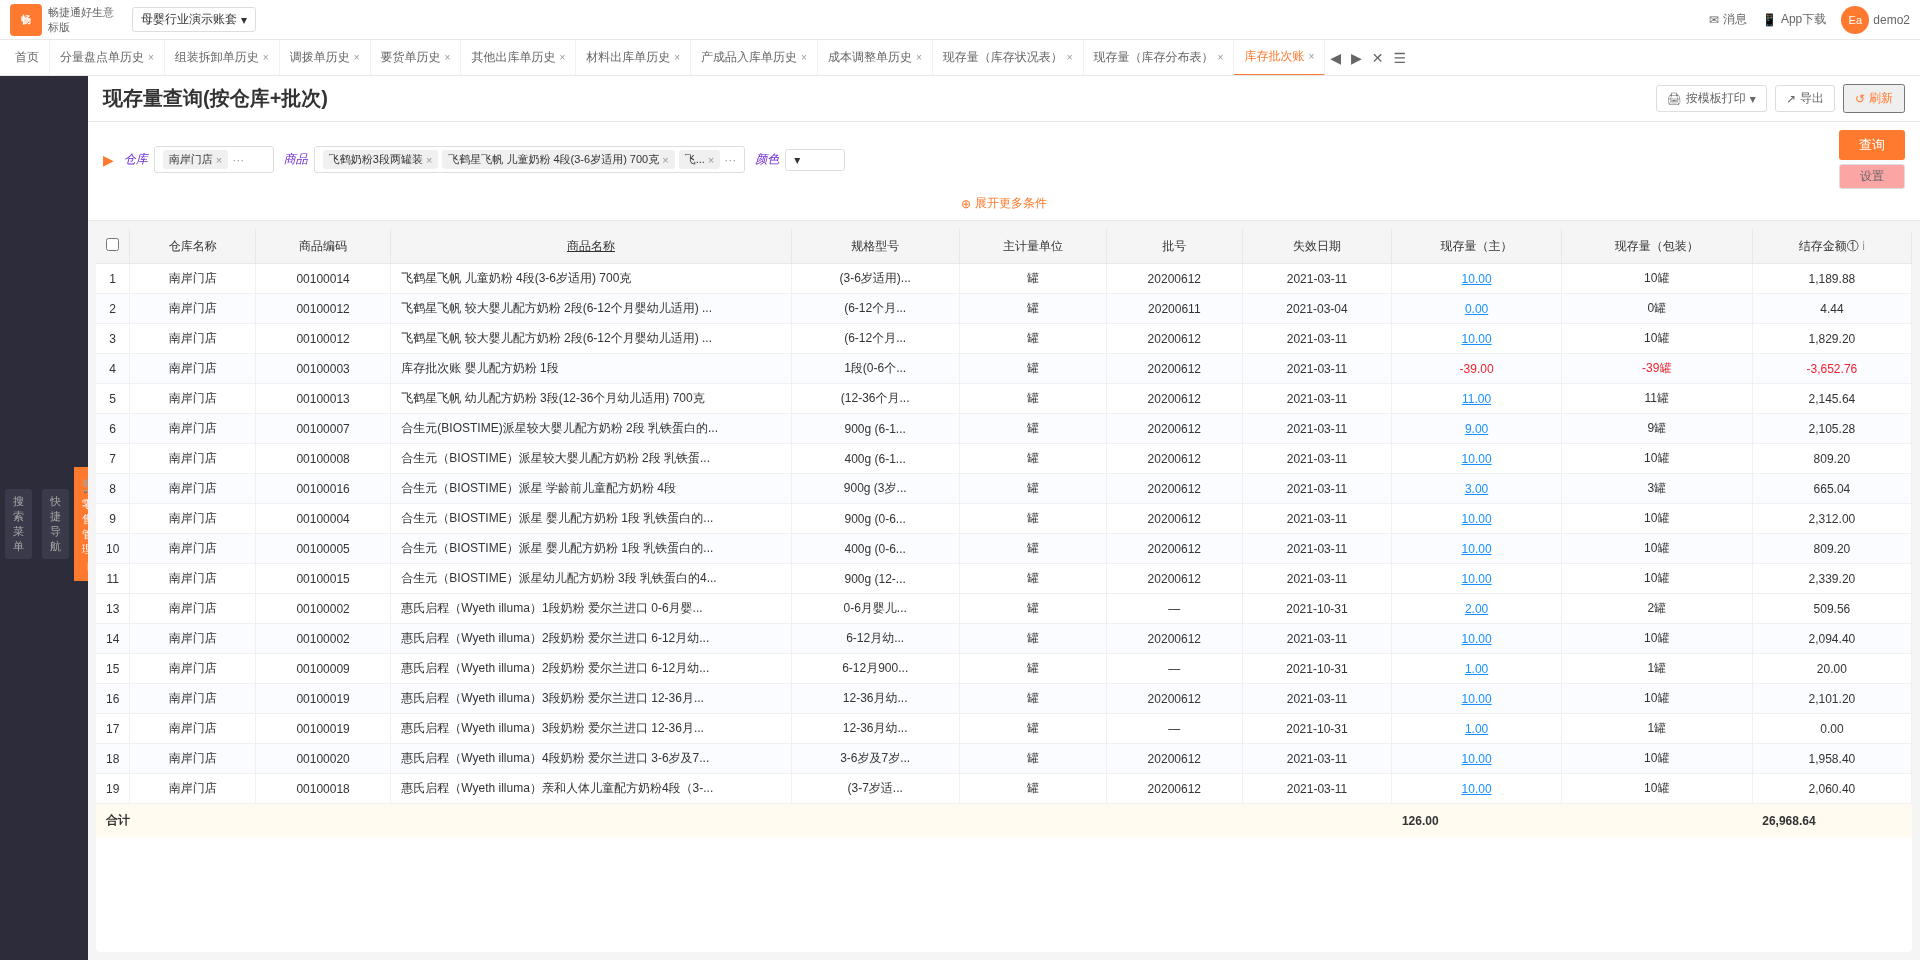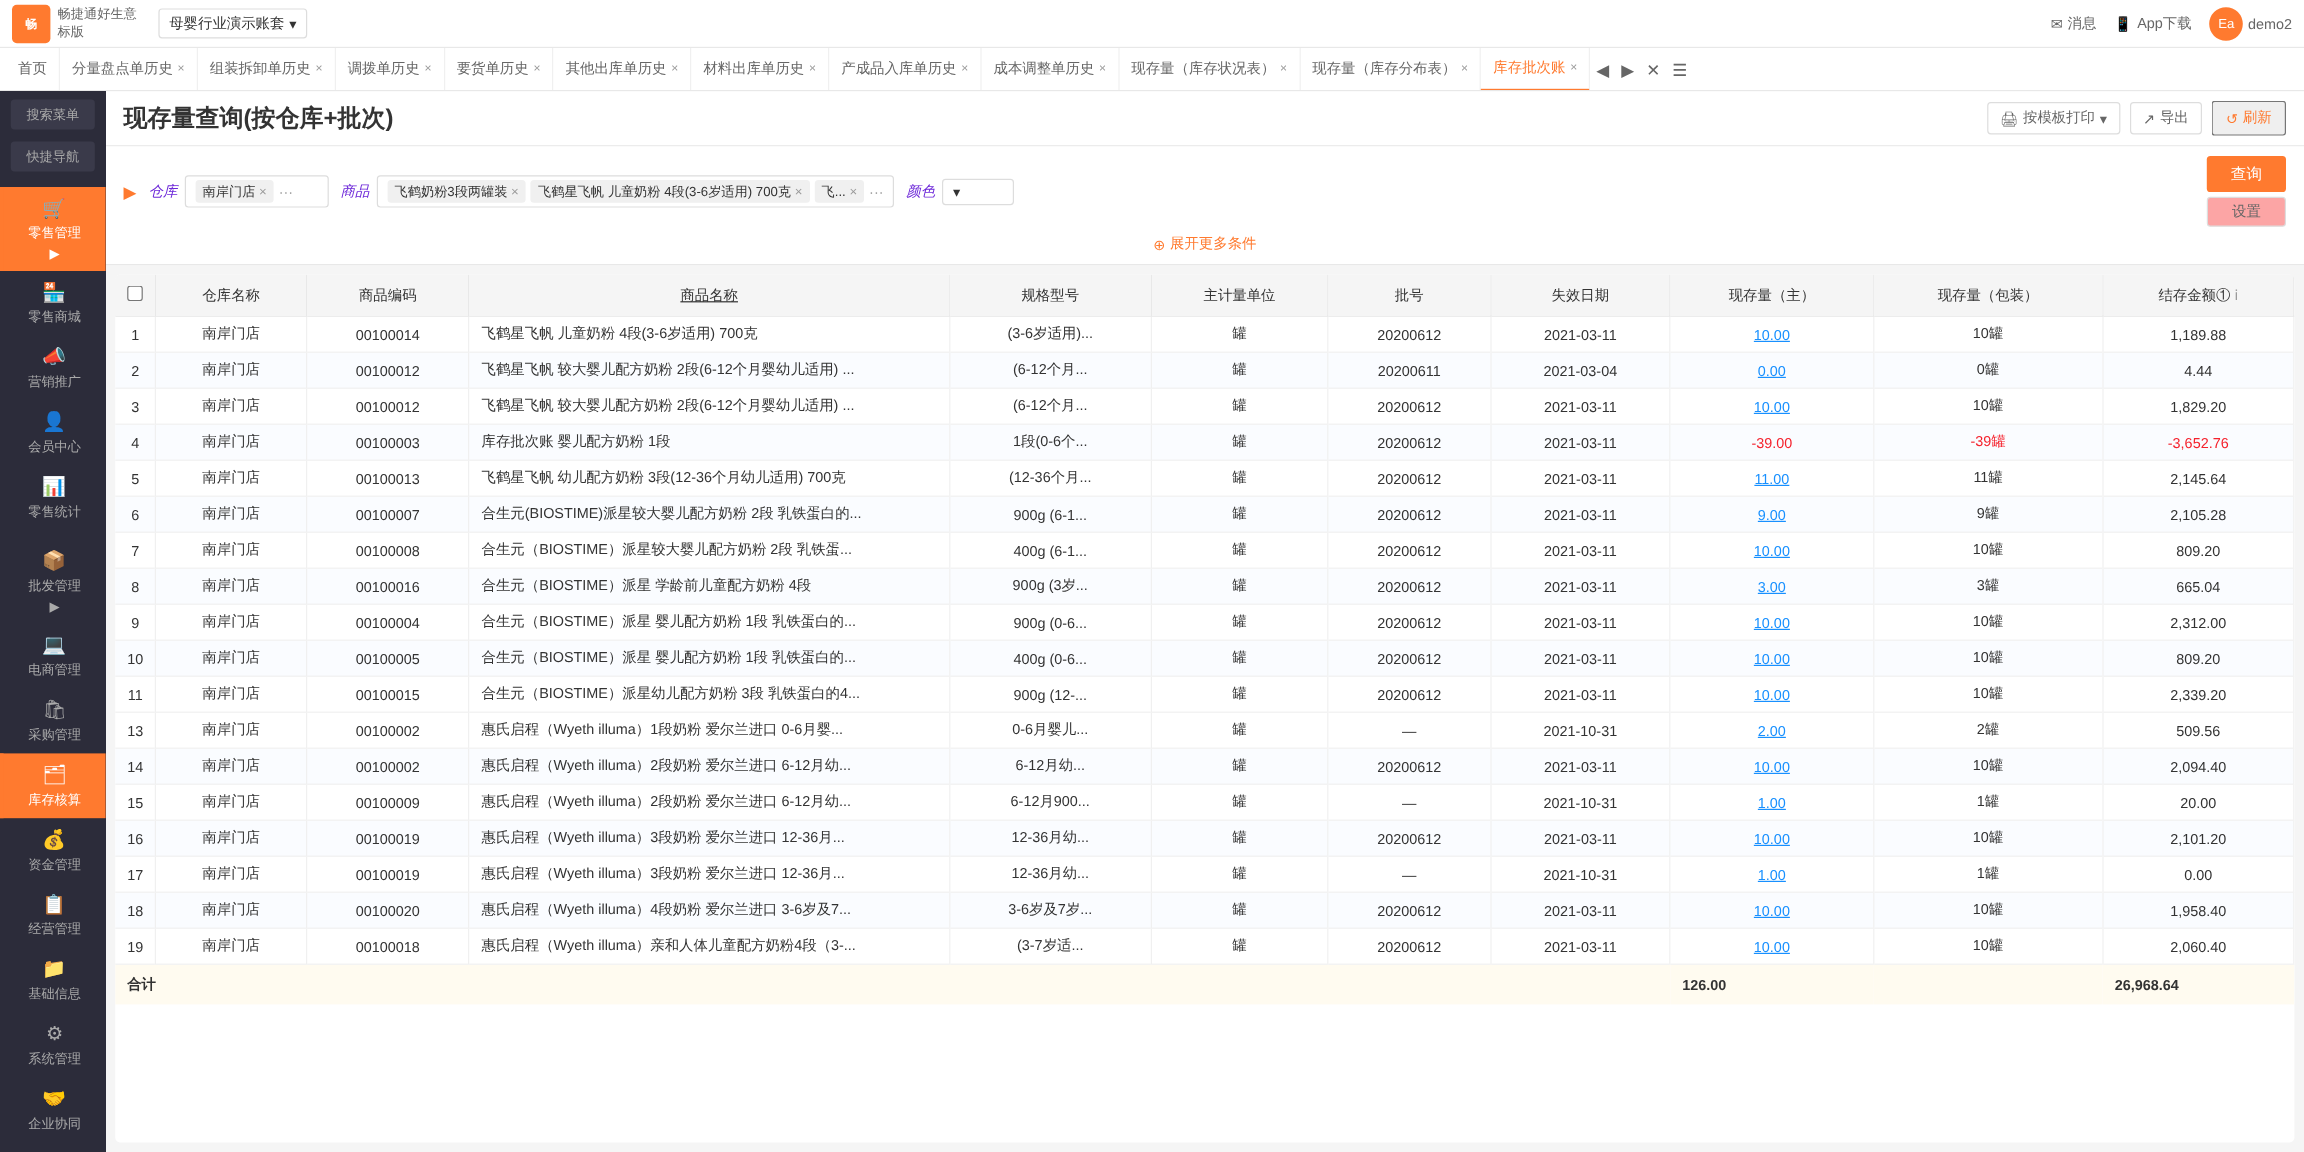"搜索菜单" .sidebar { flex-direction: column -> none; padding-top: 2px -> 12px }
